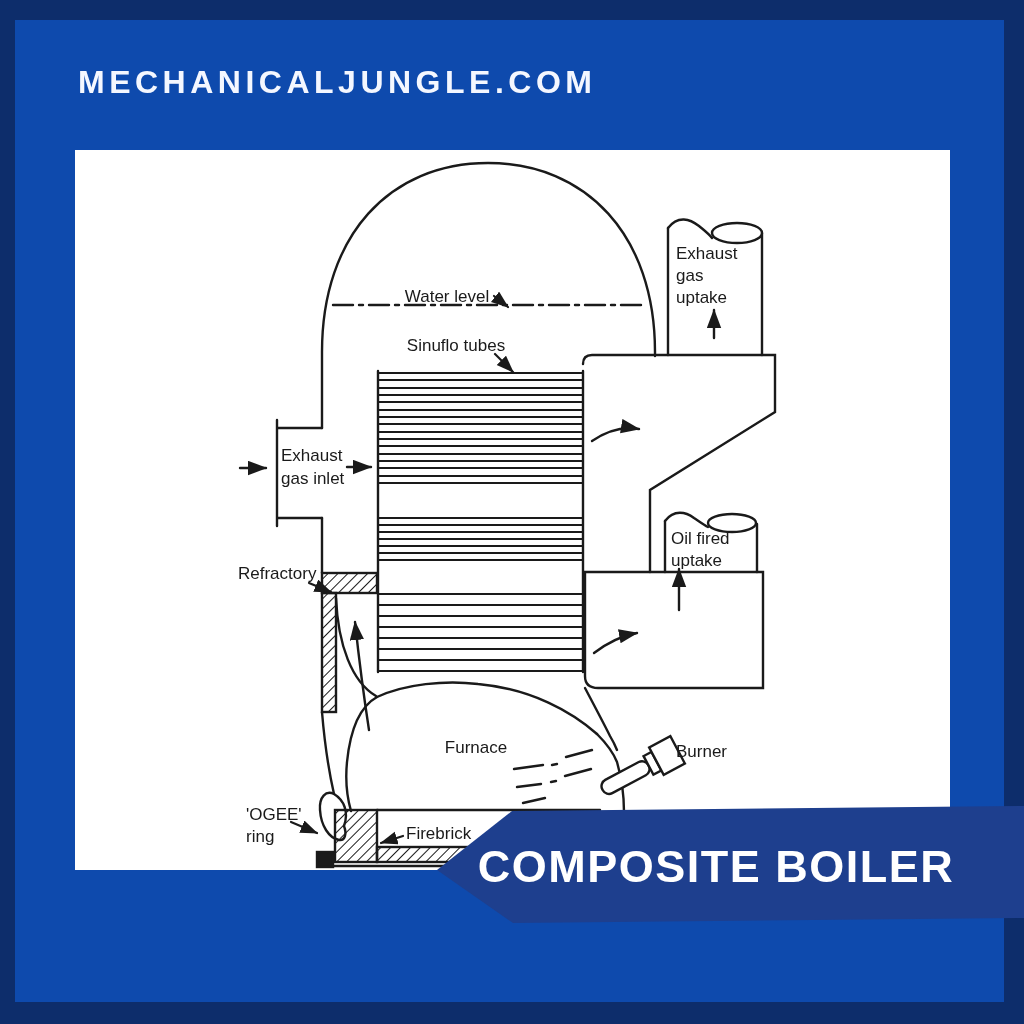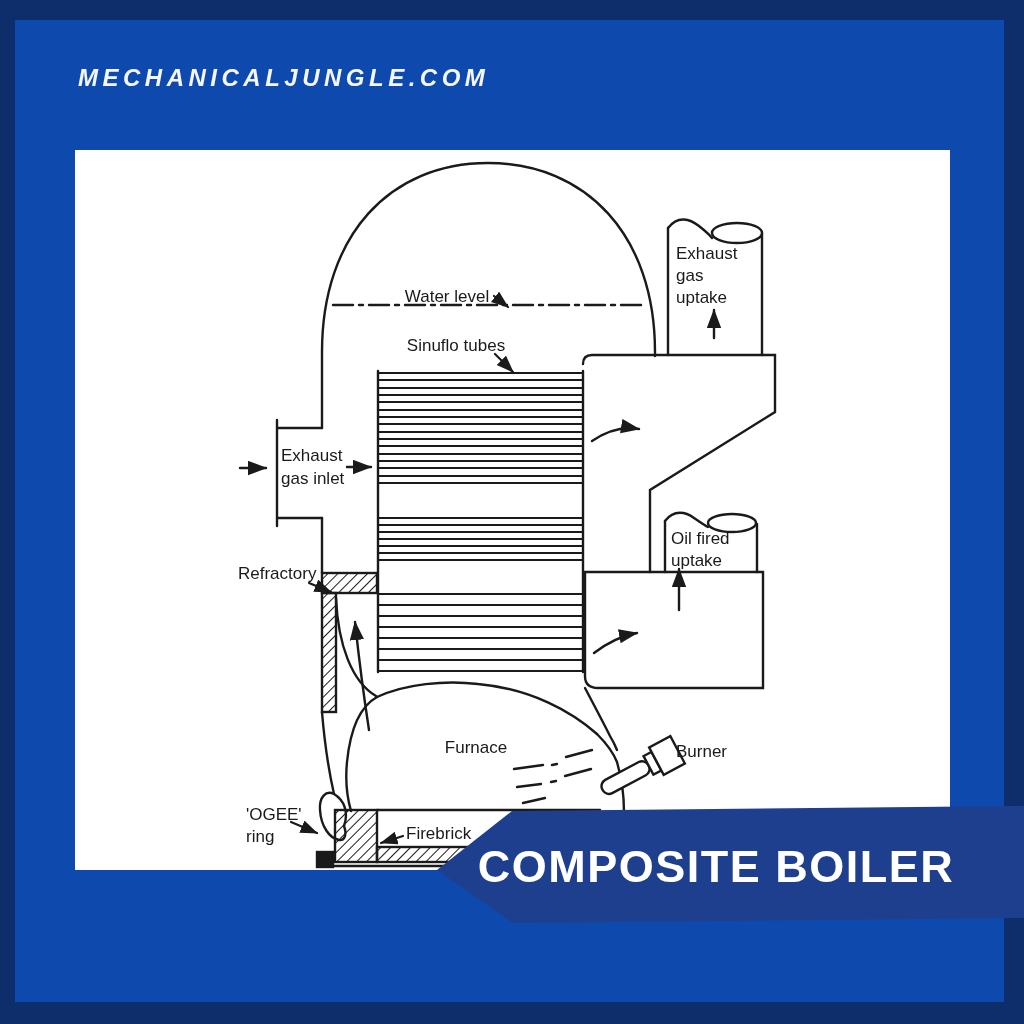"MECHANICALJUNGLE.COM" .site-title { font-size: 24px -> 32px; font-style: italic -> none }
